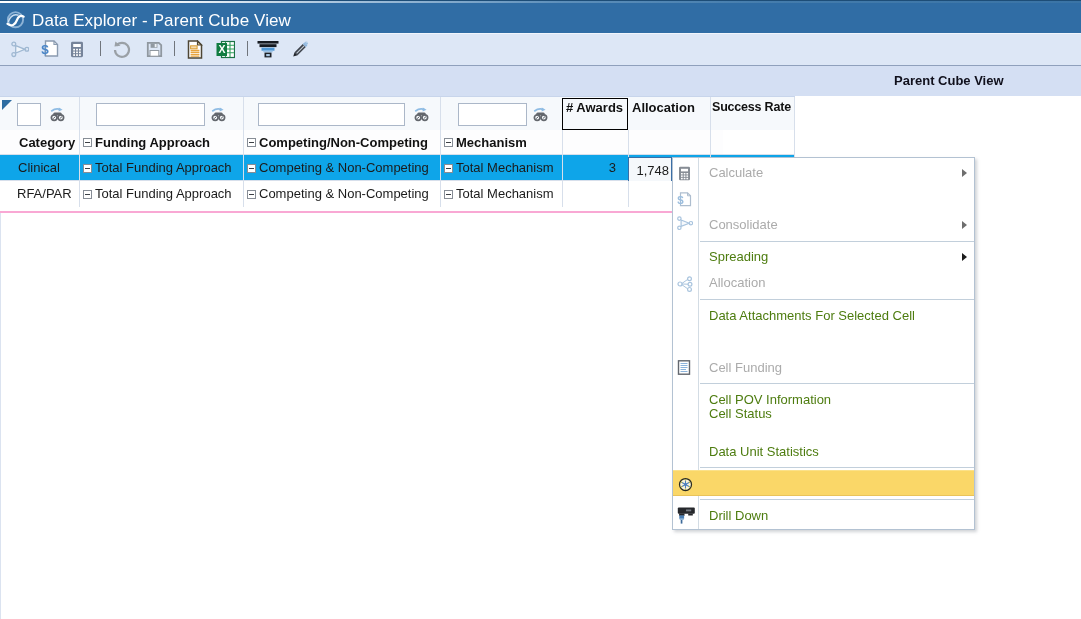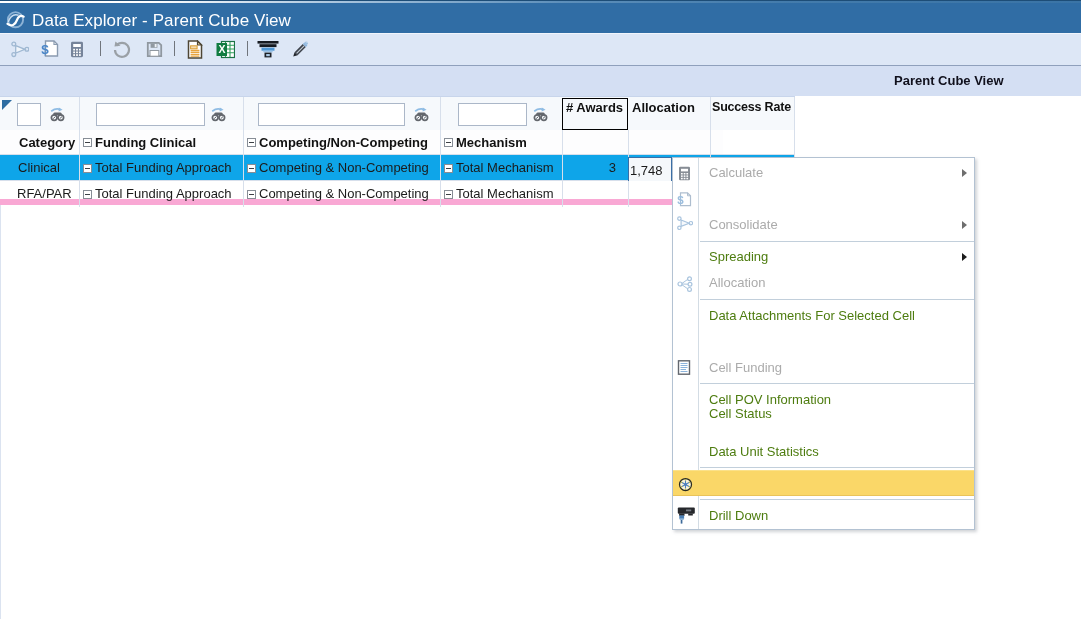"Funding Clinical" div.gbold { text: Clinical -> Approach }
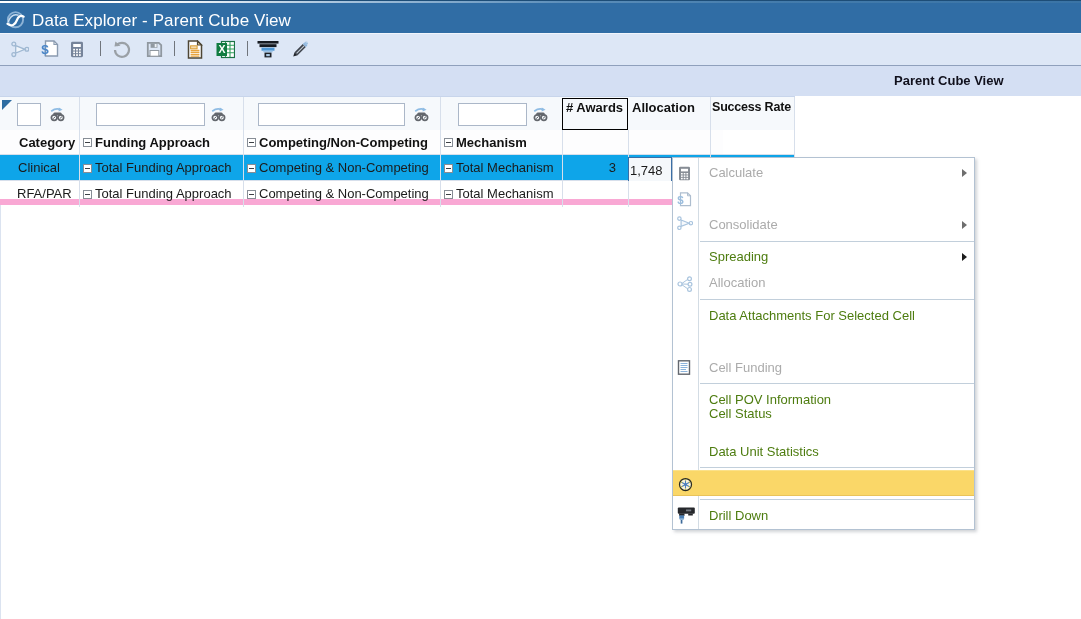"1,748" div.gtext { text-align: left -> right }
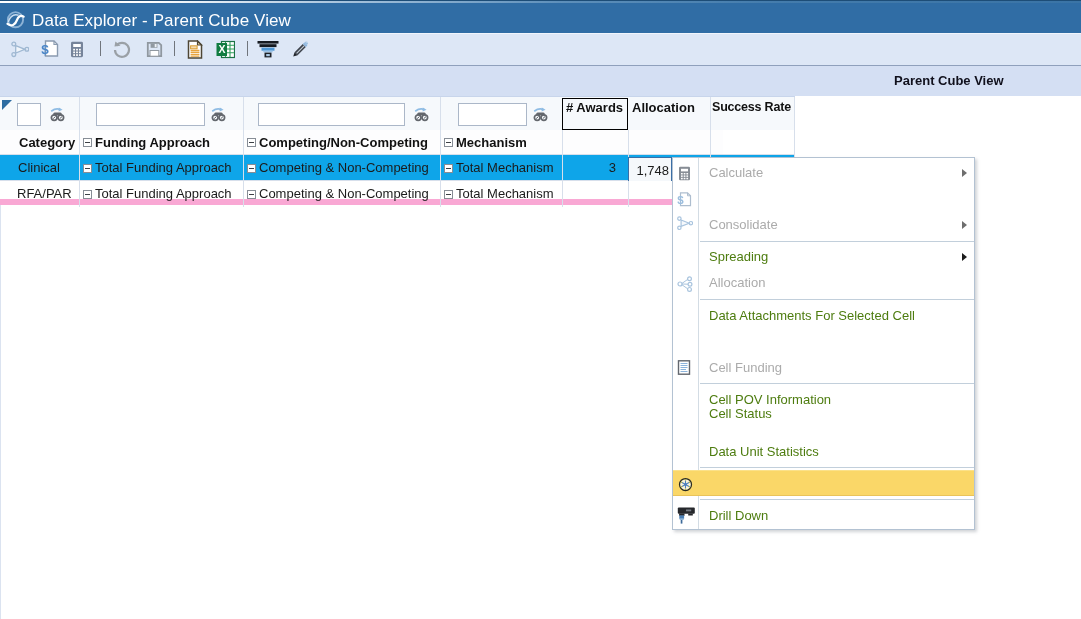"RFA/PAR" #row2 { border-bottom: 6px solid #f9a8d4 -> 2px solid #f9a8d4; height: 24px -> 32px }
